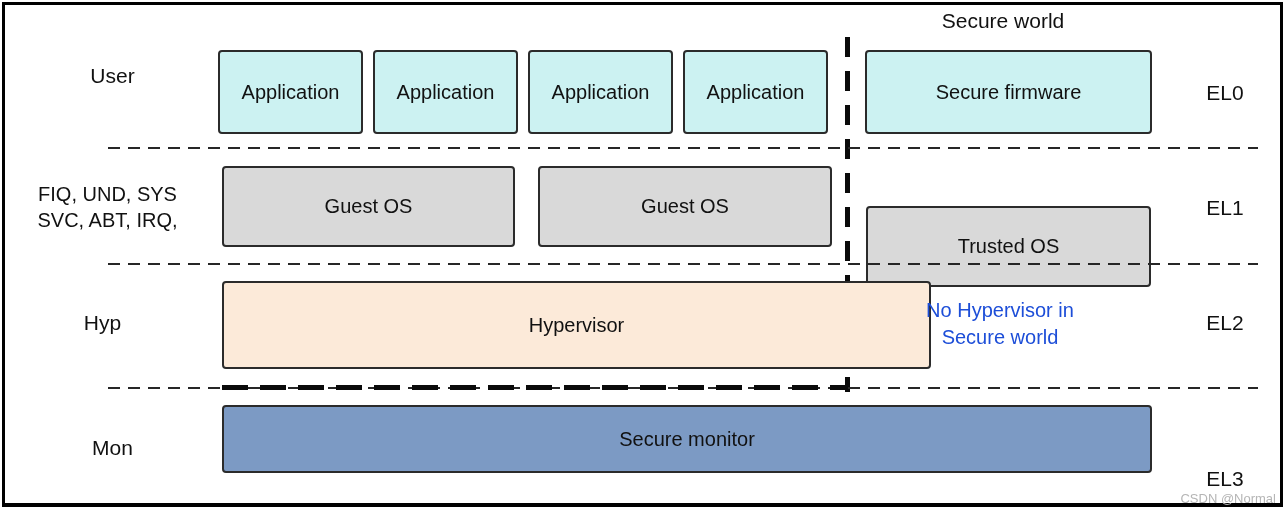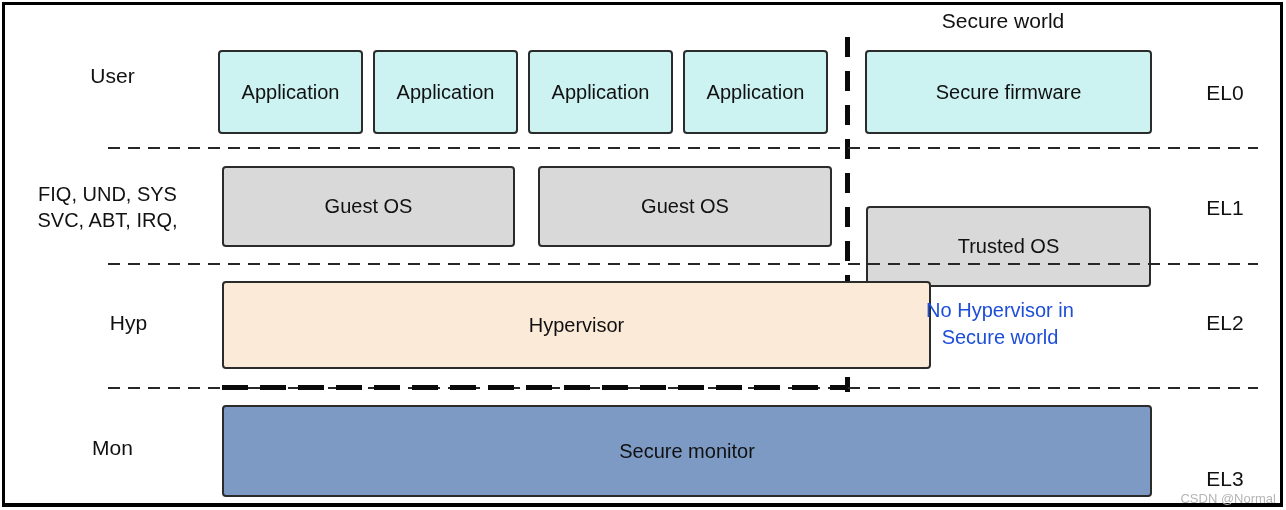"Hyp" div.row-label { left: 46px -> 20px }
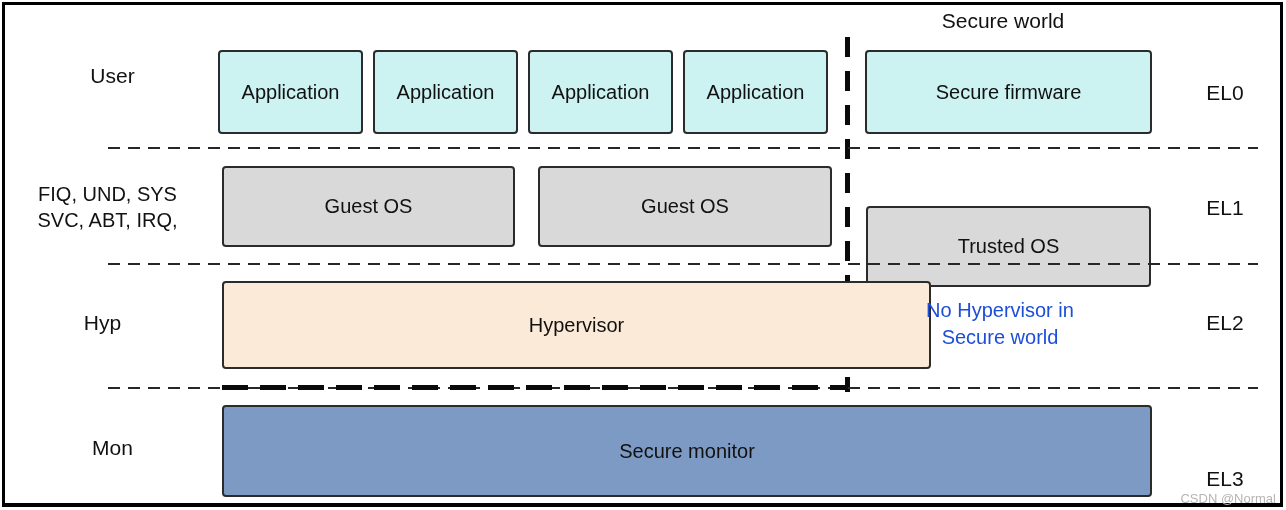"Secure monitor" div.box { height: 92px -> 68px }
